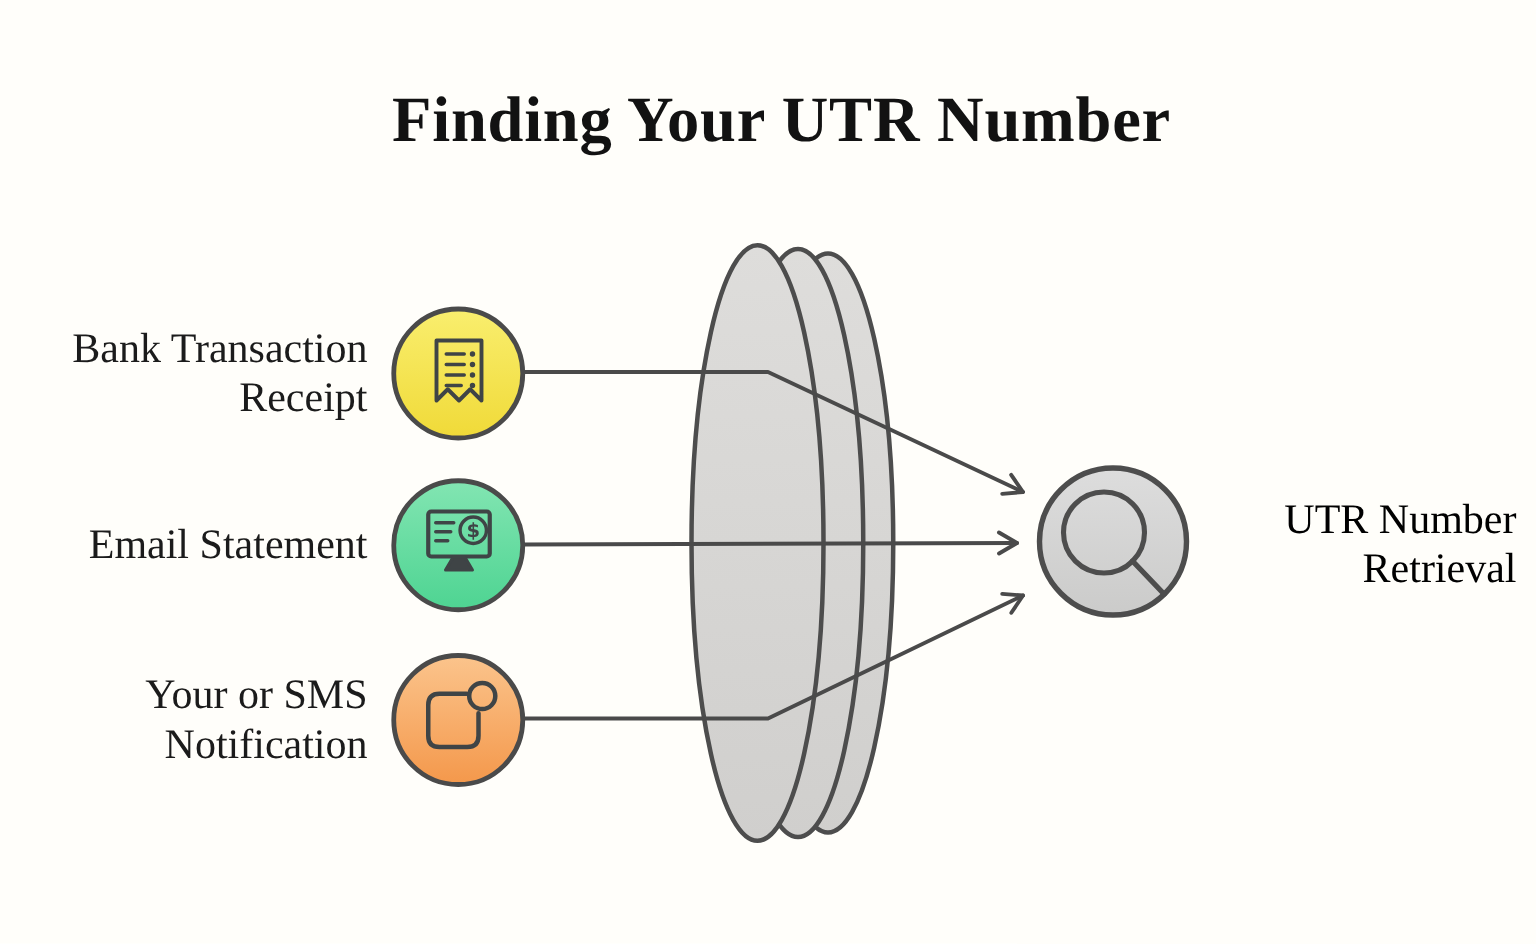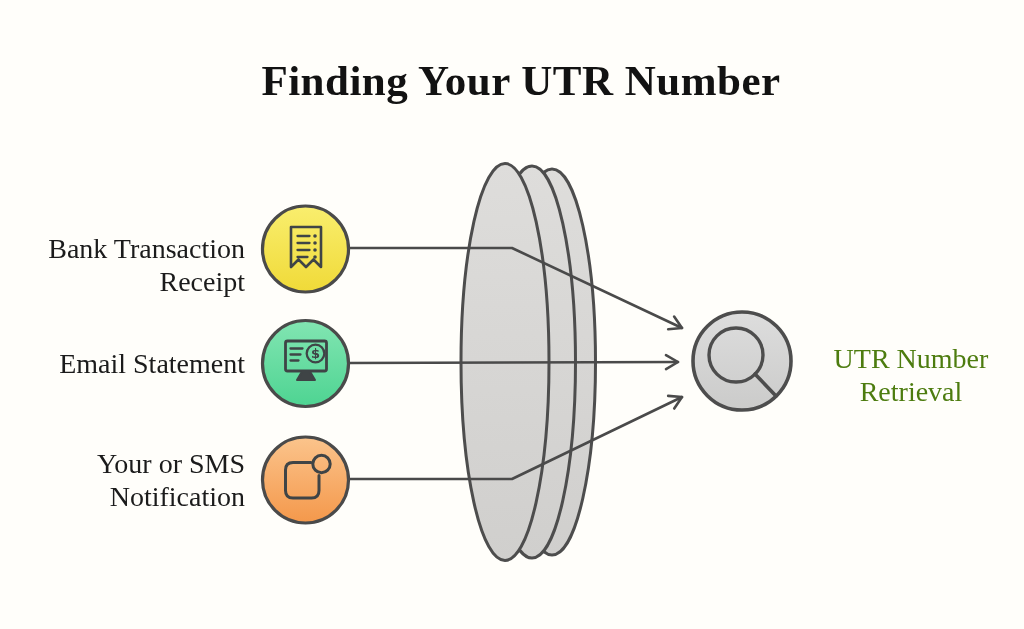"Bank Transaction Receipt" .src-label-0 { top: 232px -> 216px }
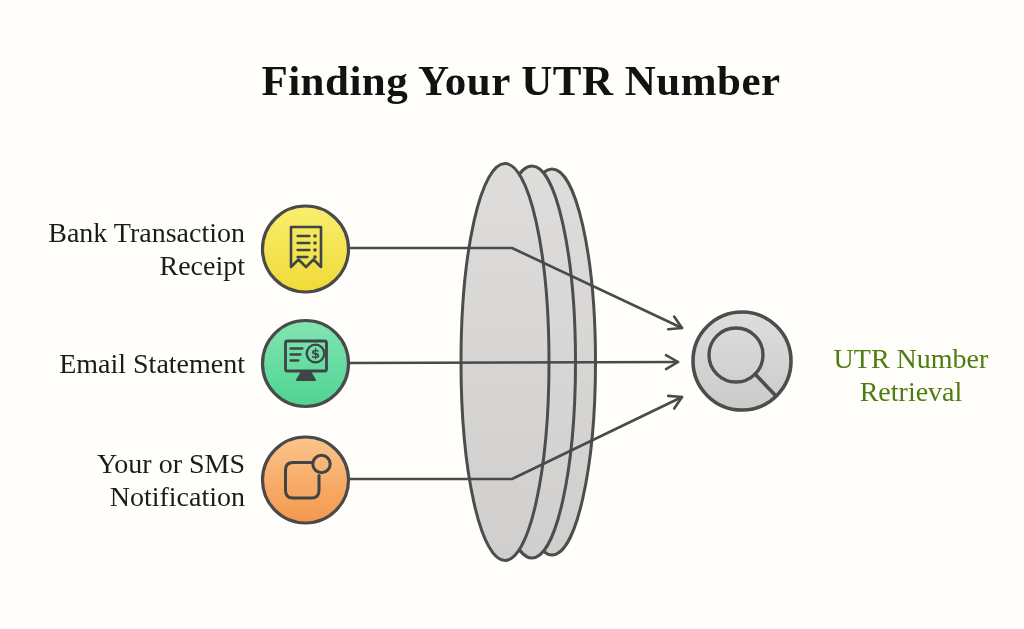"UTR Number Retrieval" .result-label { color: #4d7c0f -> #000000; text-align: center -> right; top: 342px -> 330px }
